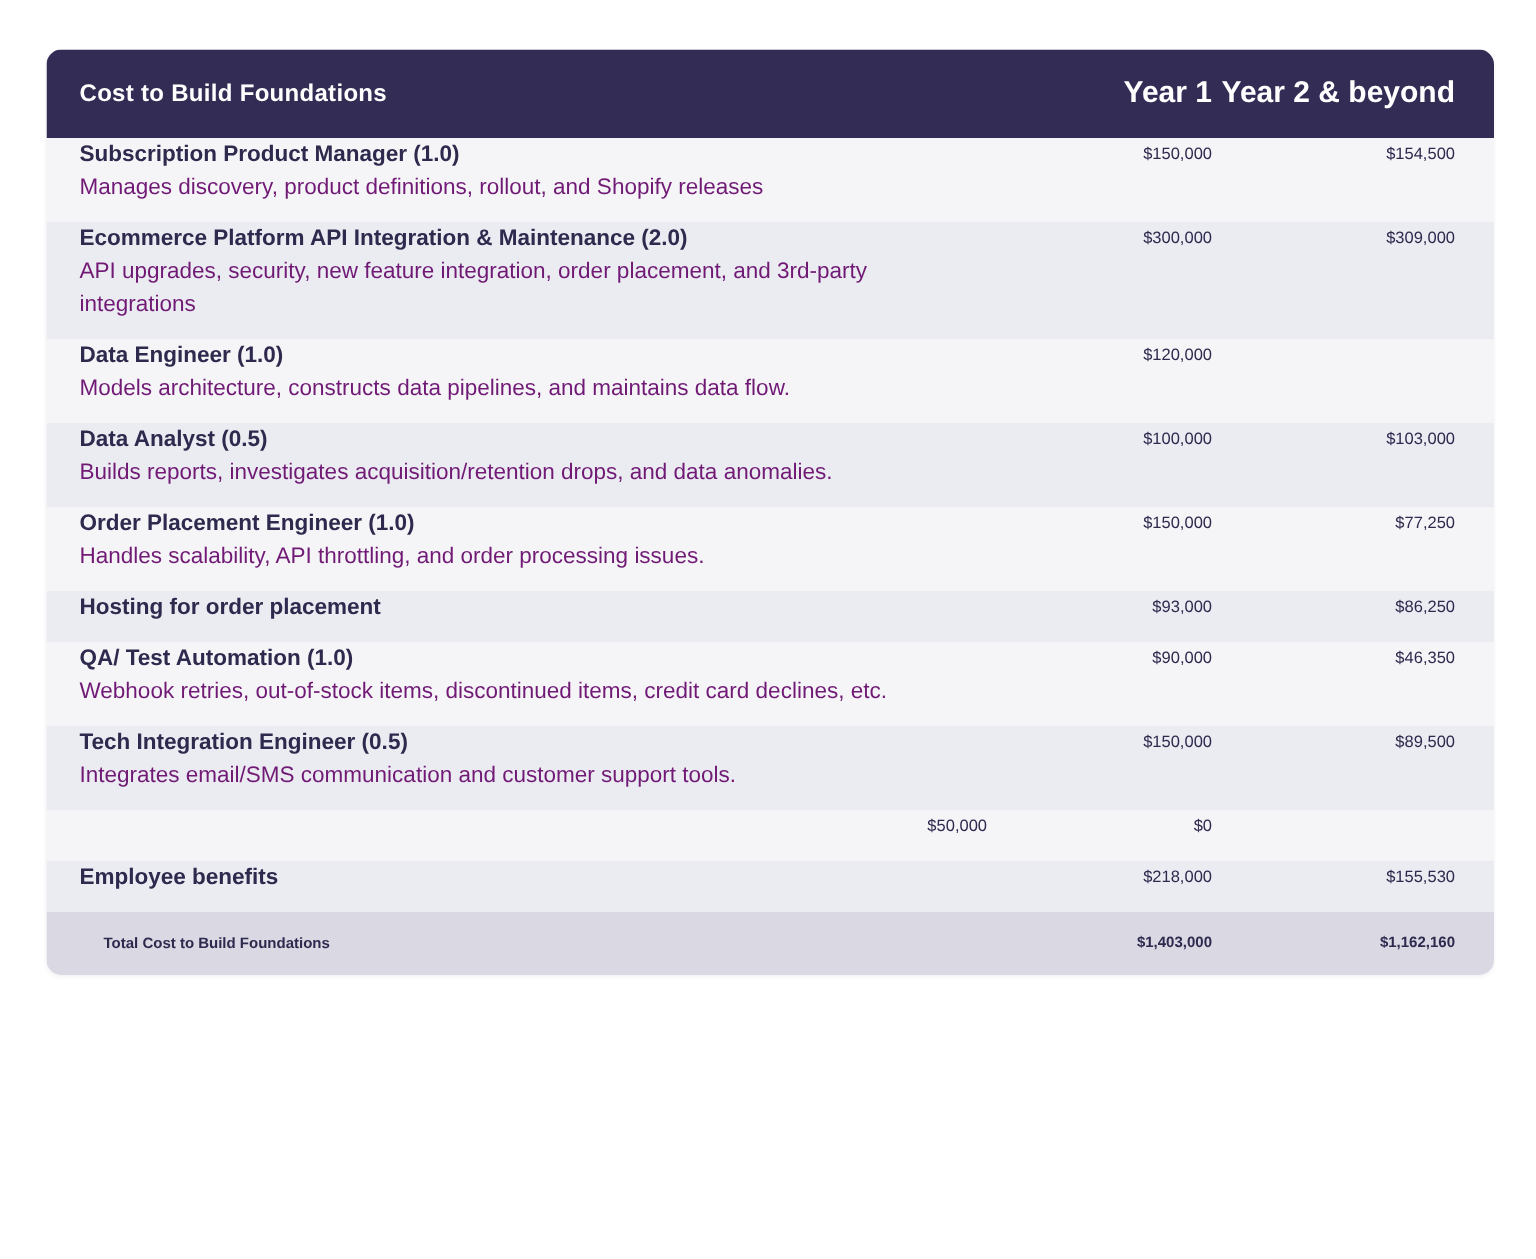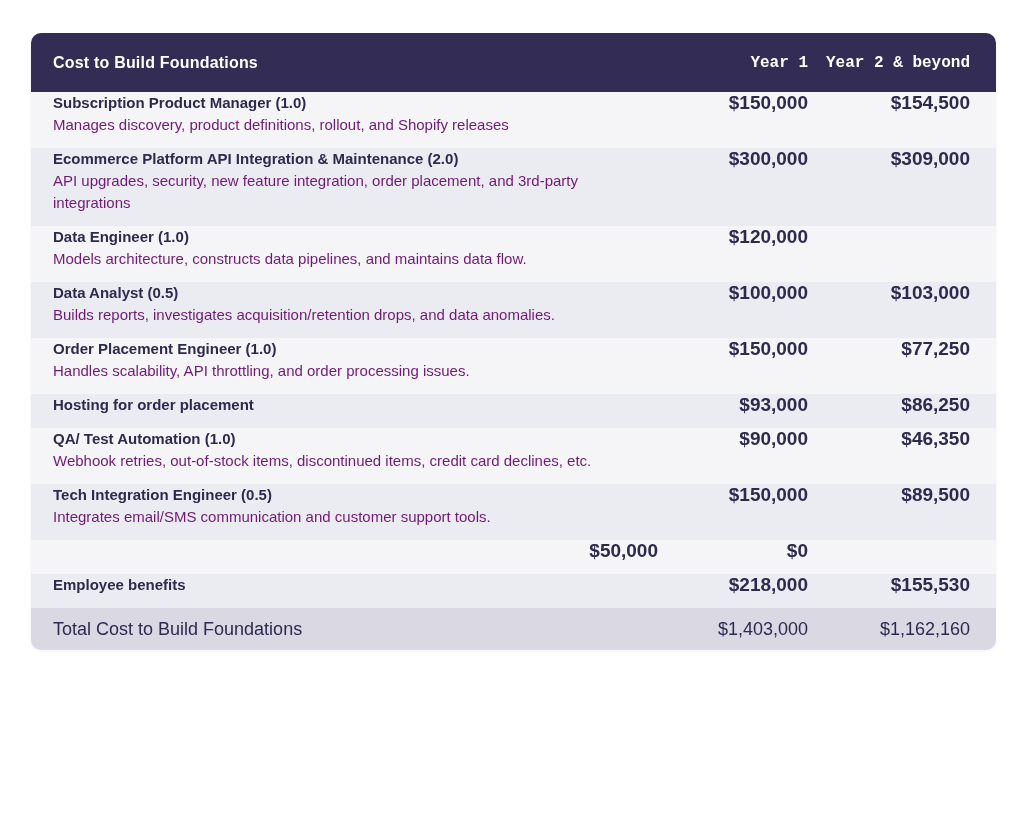"Year 1" .thead .th-col { font-family: Liberation Mono, monospace -> none; font-size: 16px -> 20px }
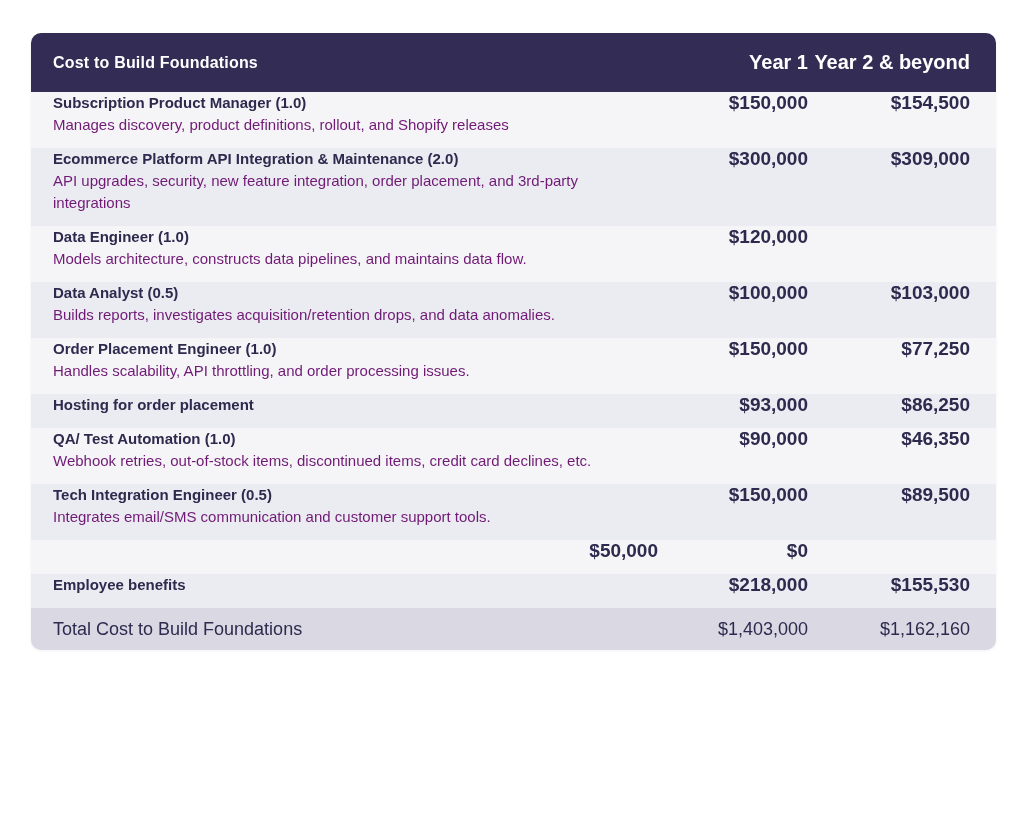"$150,000" .cell-val { font-size: 19px -> 11px; font-weight: 700 -> 400 }
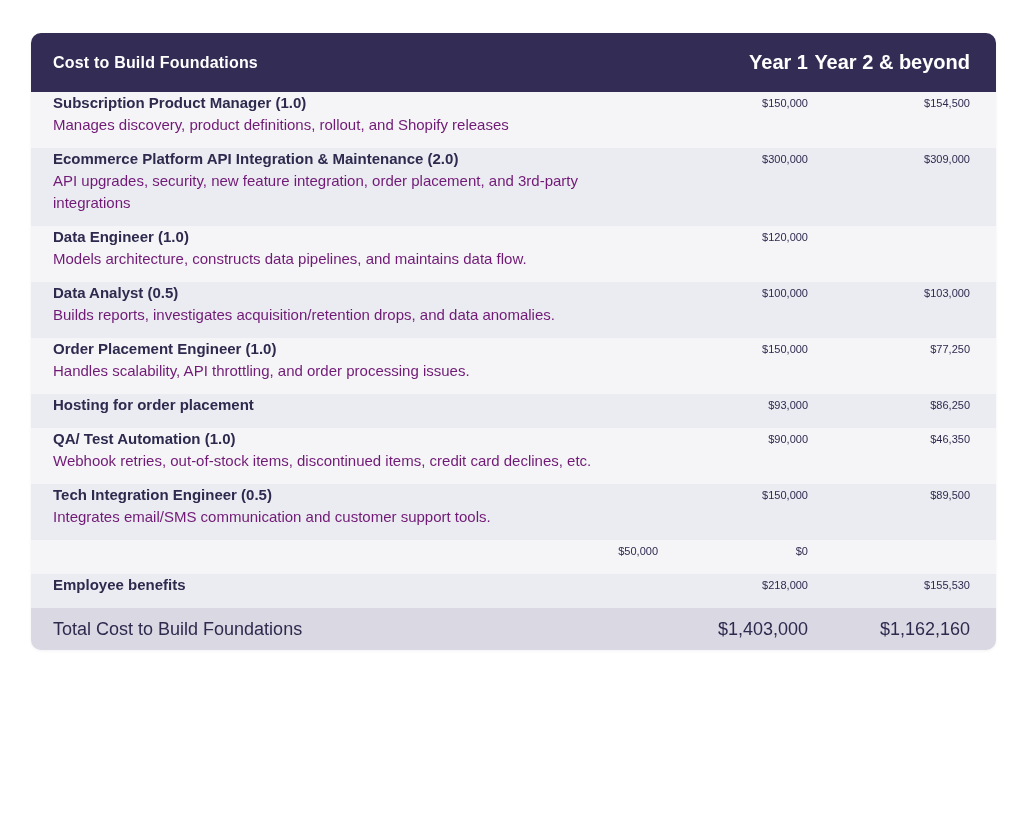"Total Cost to Build Foundations" .trow-total .total-label, .trow-total .cell-val { font-size: 18px -> 10px; font-weight: 400 -> 700; margin-left: none -> 16px }
